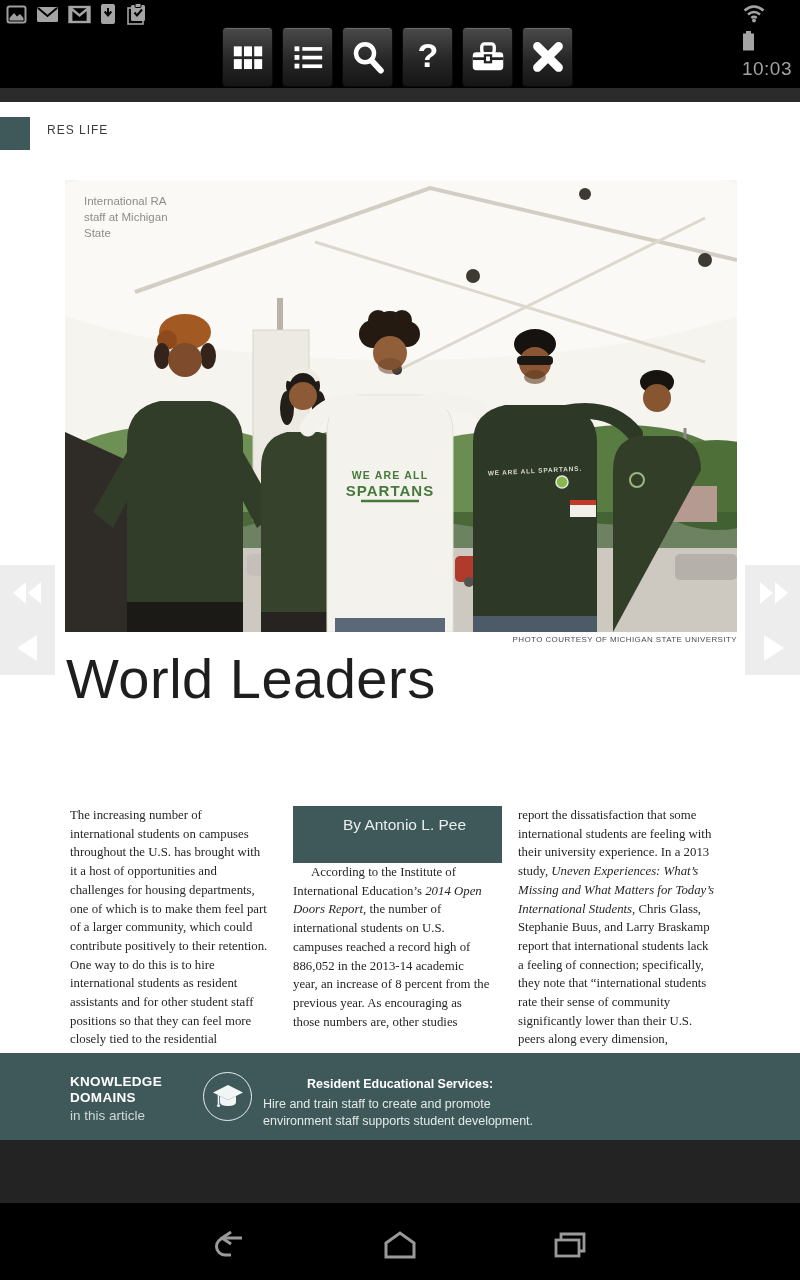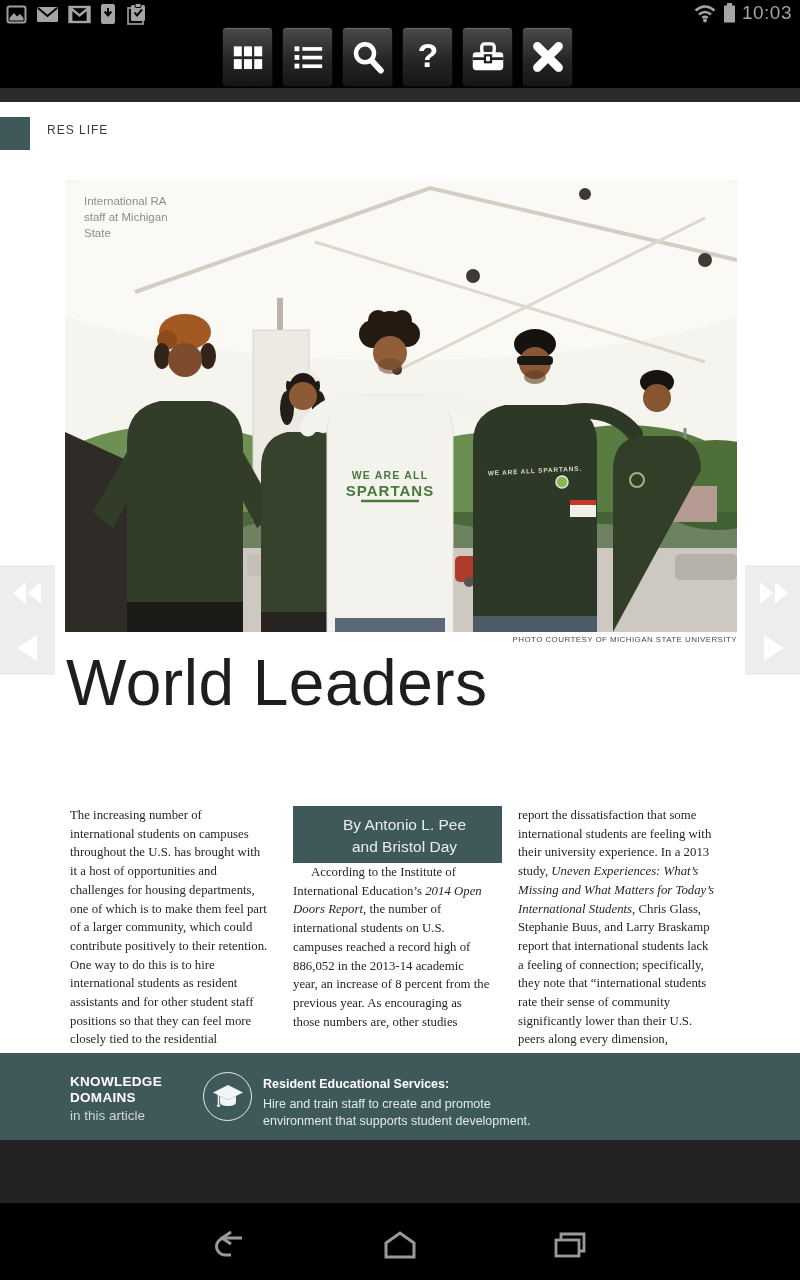"10:03" .sb-right { flex-direction: none -> column }
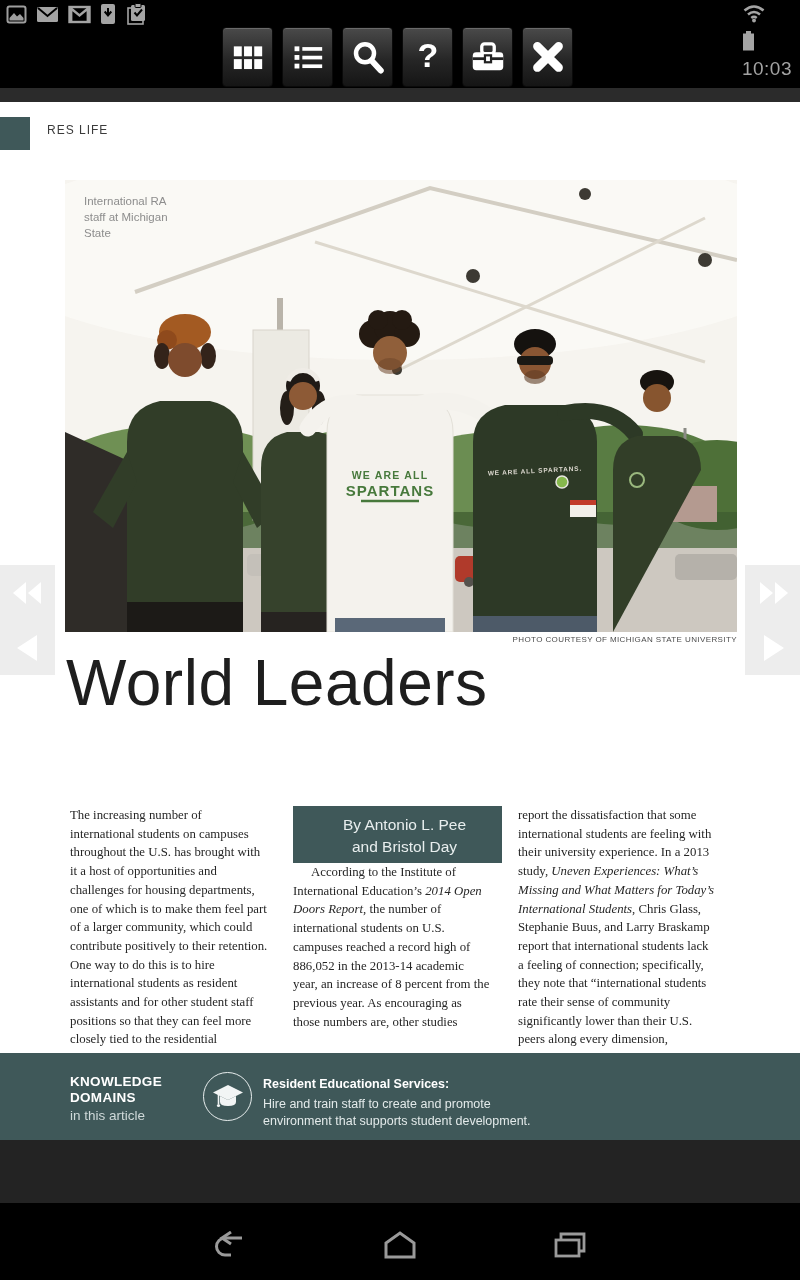"World Leaders" .article-title { font-size: 64px -> 56px }
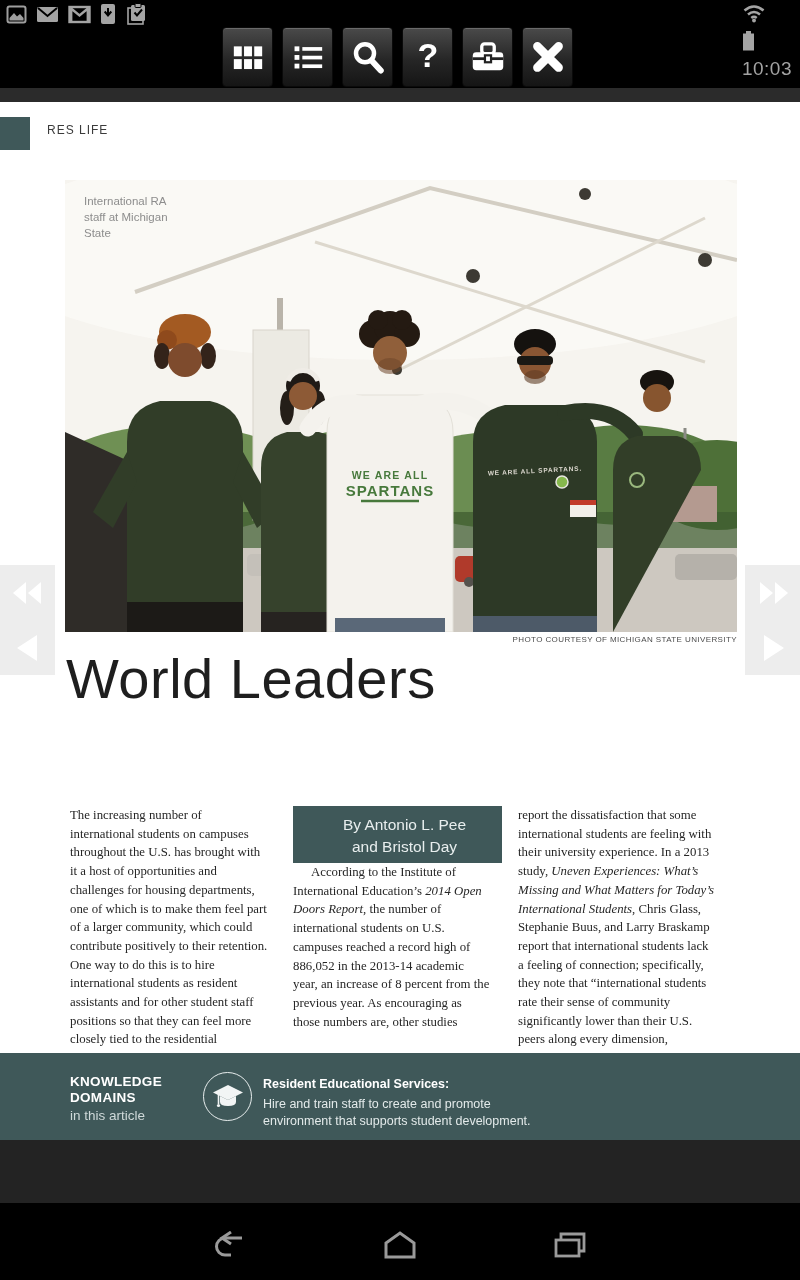"and Bristol Day" div { html: <div>and Bristol Day</div> -> none }
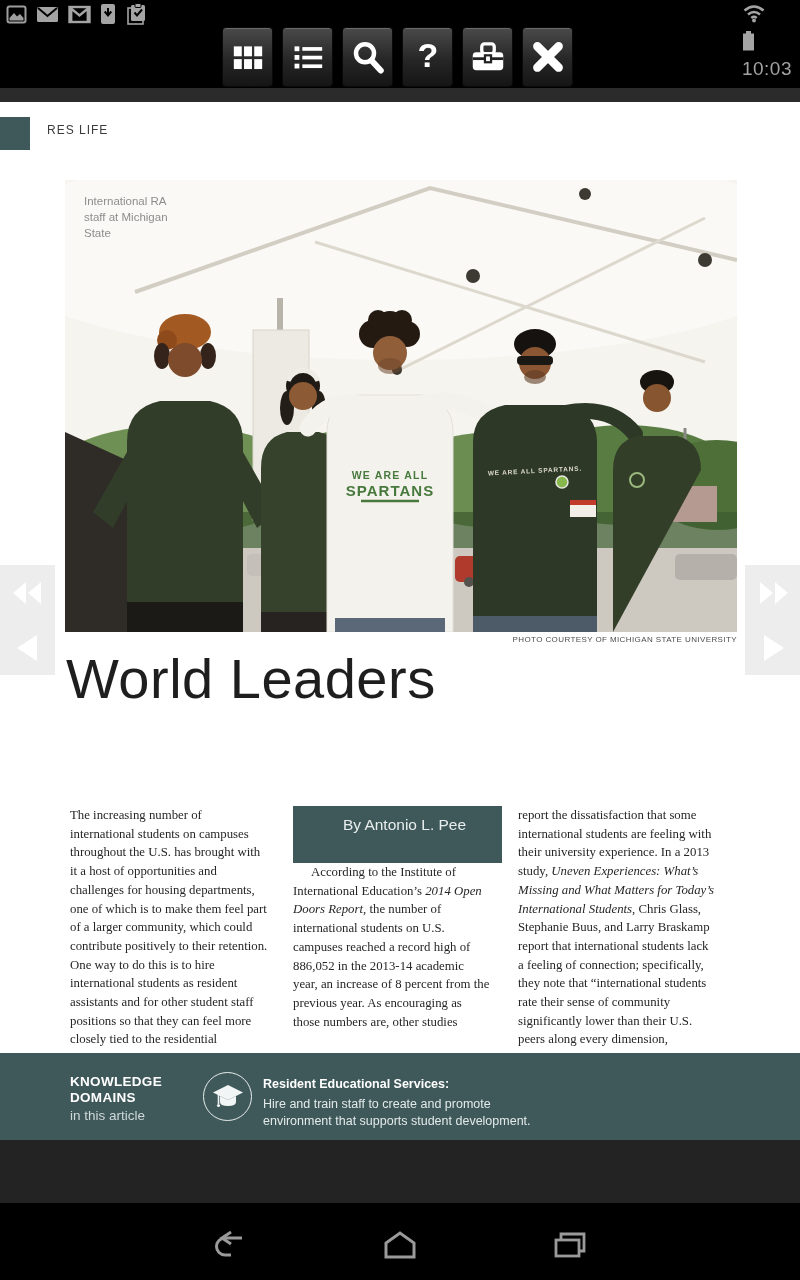"Resident Educational Services:" .kd-text .kd-title { margin-left: none -> 44px }
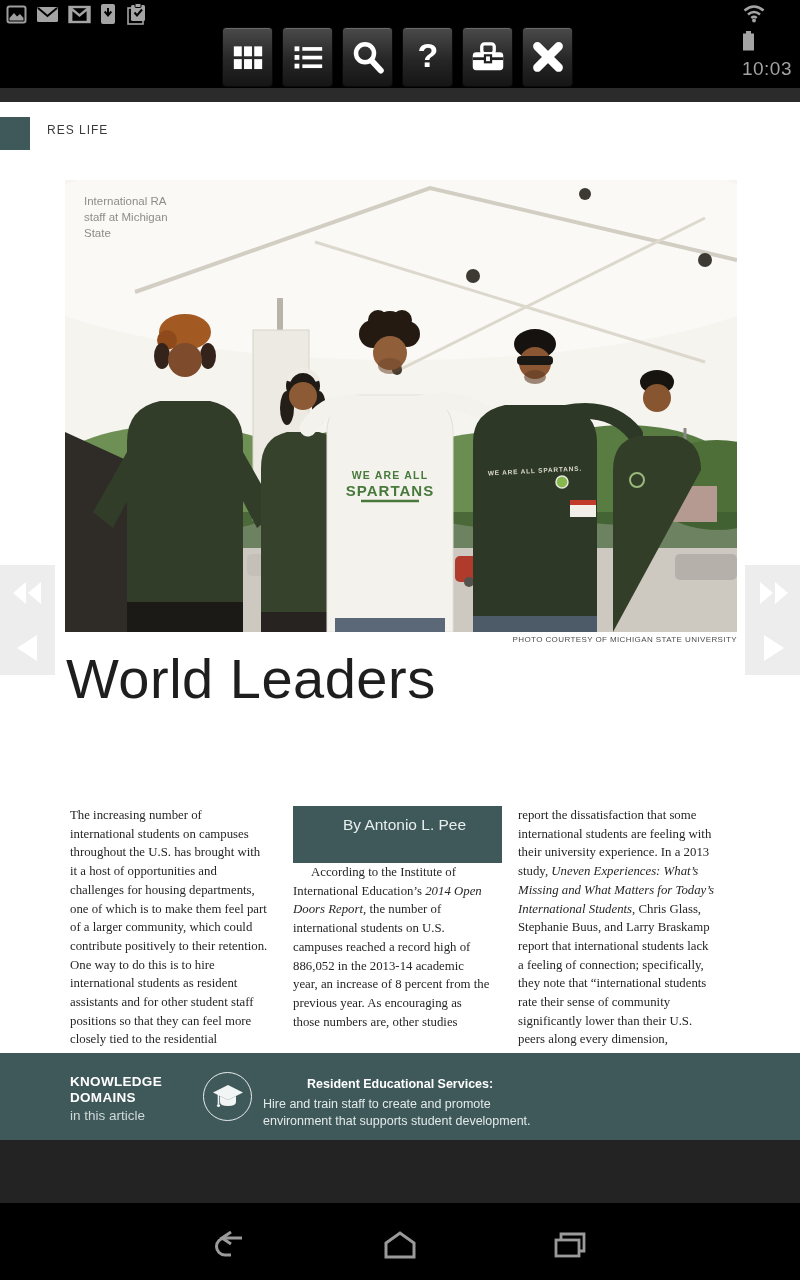"environment that supports student" div { text: that -> staff }
